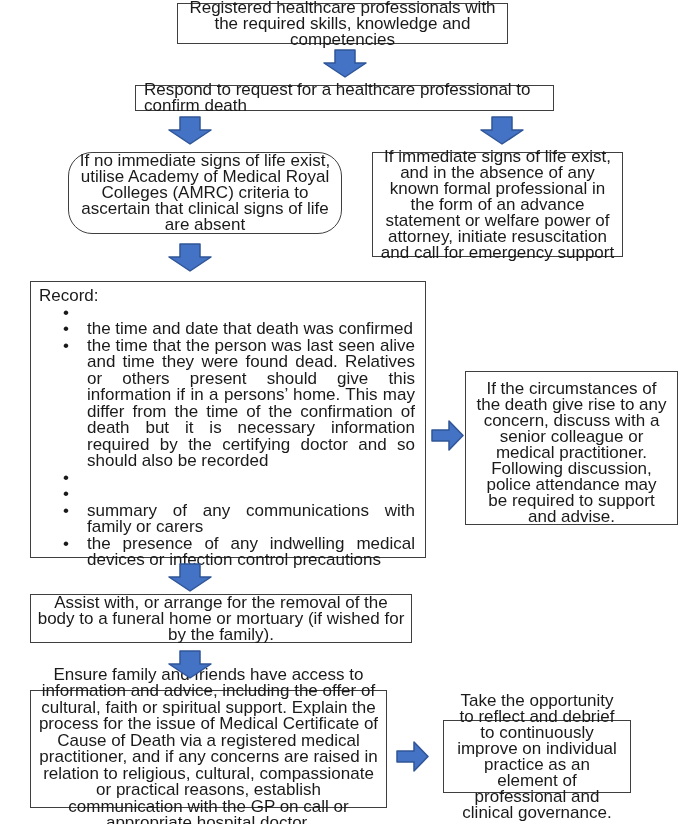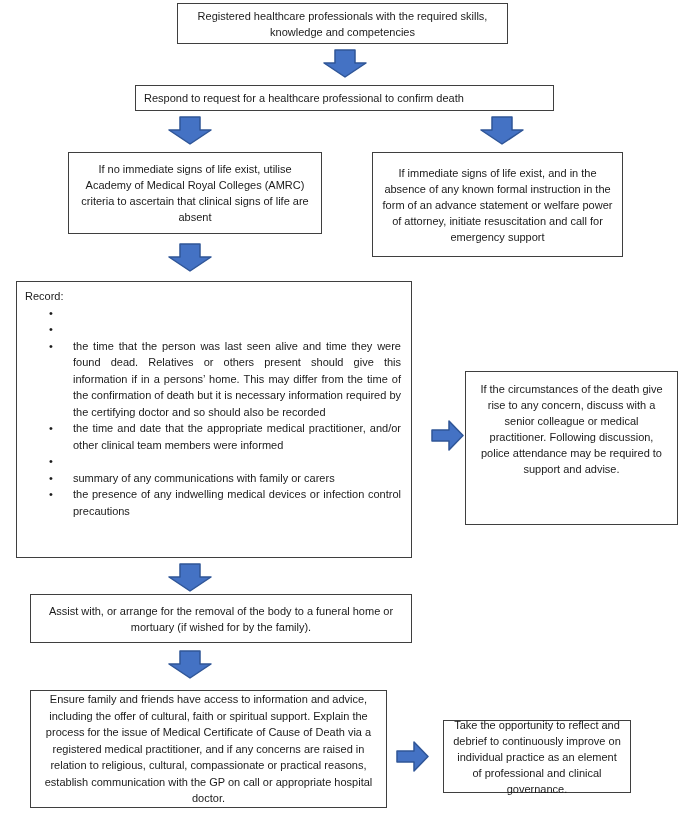"Registered healthcare professionals with" #canvas { font-size: 11px -> 17px }
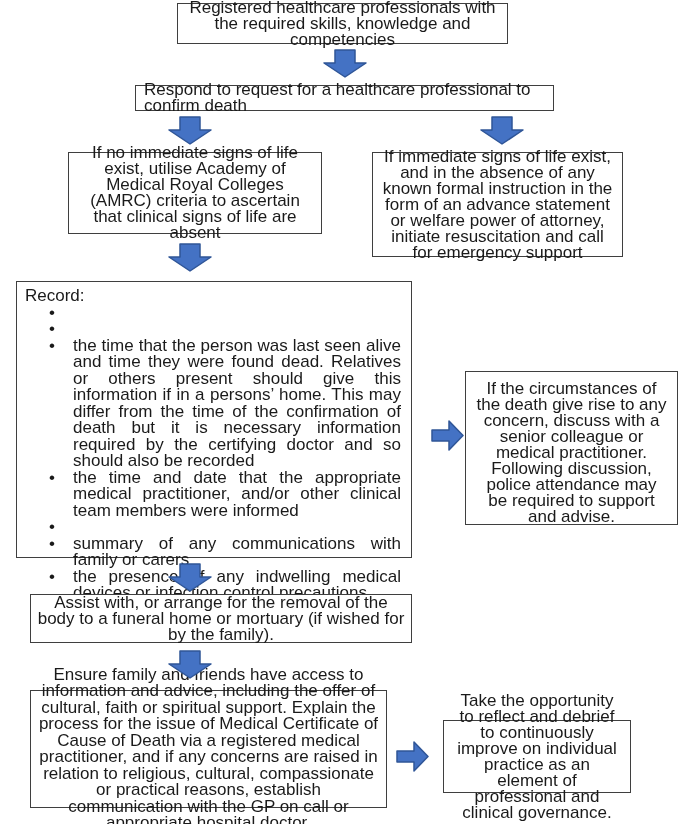"If no immediate signs of" .b-nosigns { border-radius: none -> 24px; width: 254px -> 274px }
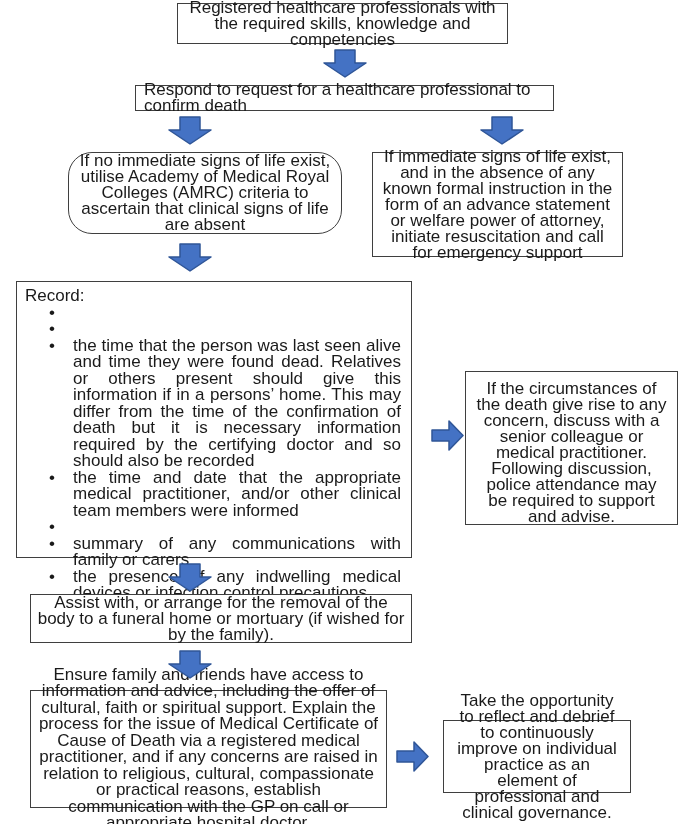"If immediate signs of life" span { text: instruction -> professional }
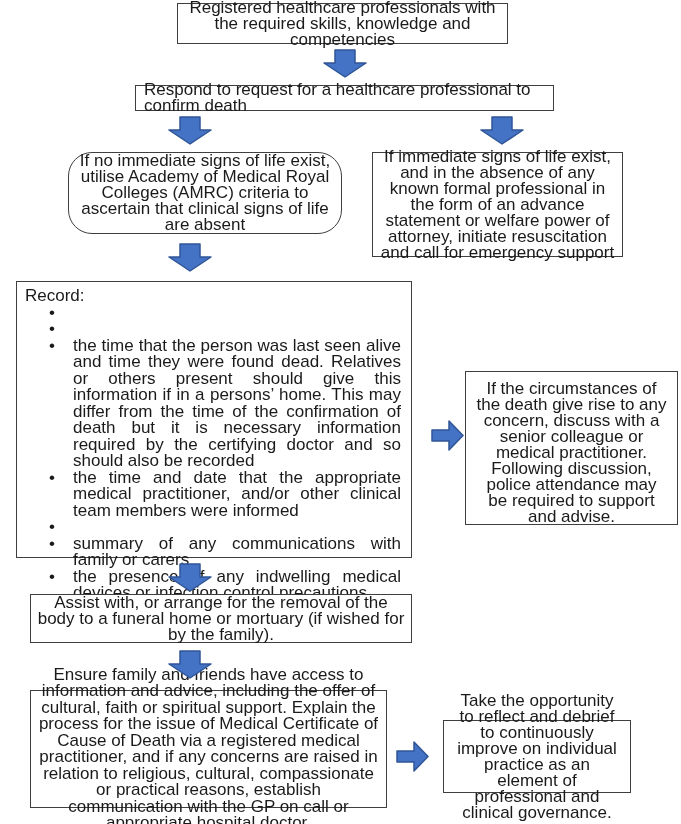"Record:" .b-record { left: 16px -> 30px }
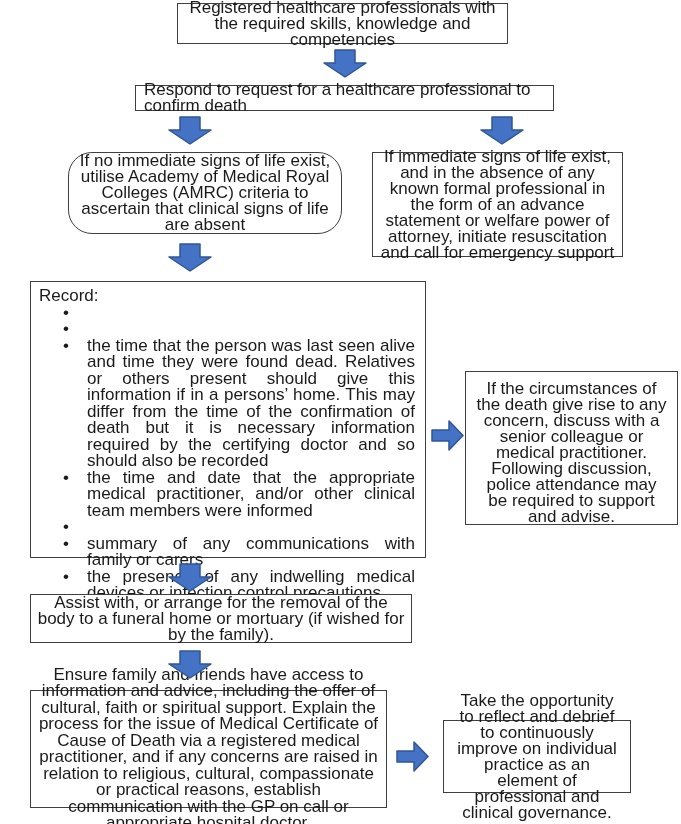"the time and date that" span.bt { html: none -> <span>the time and date that death was confirmed</span> }
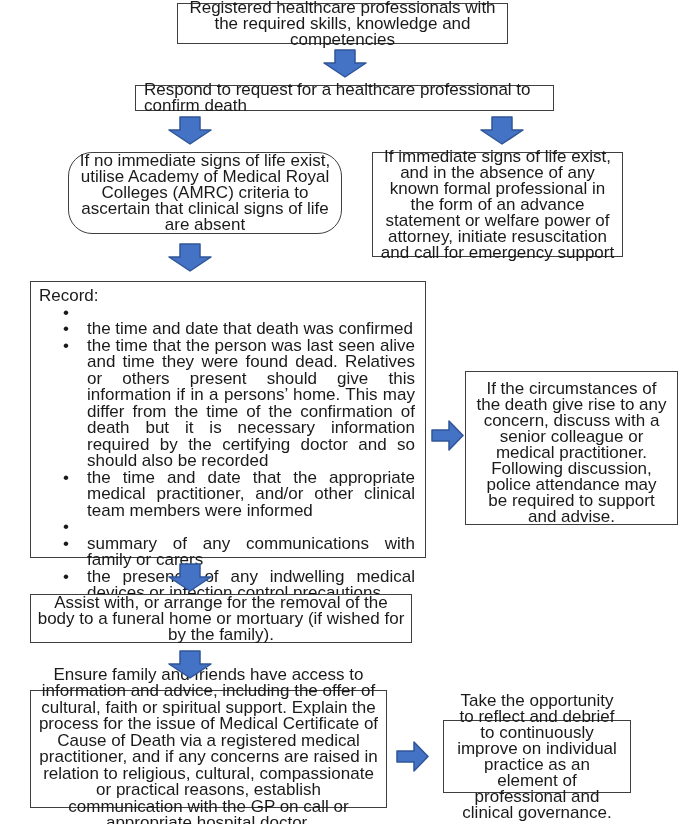"the time and date that the" span.bt { html: <span>the time and date that the appropriate medical practitioner, and/or other clinical team members were informed</span> -> none }
